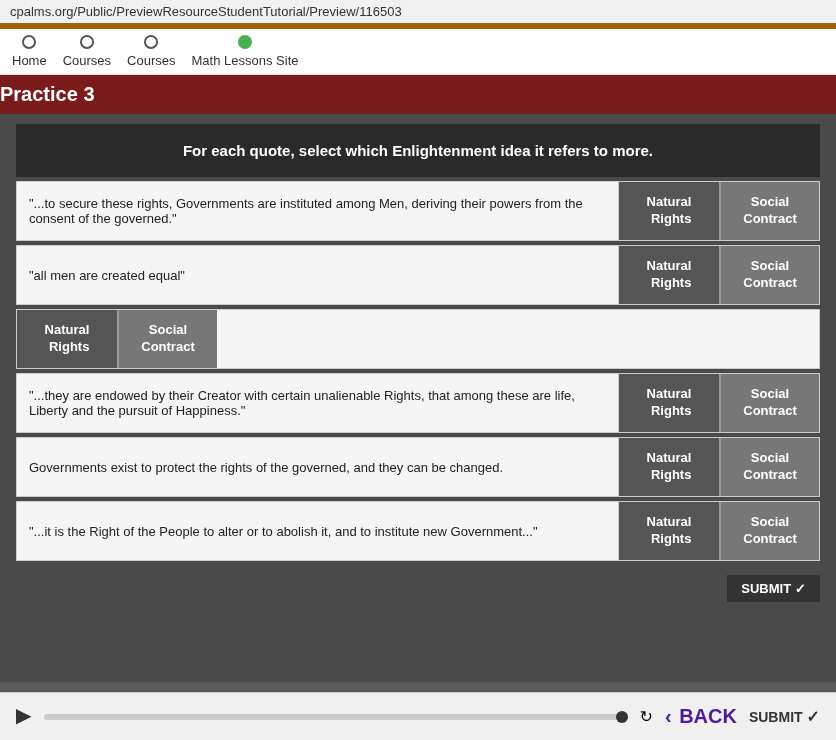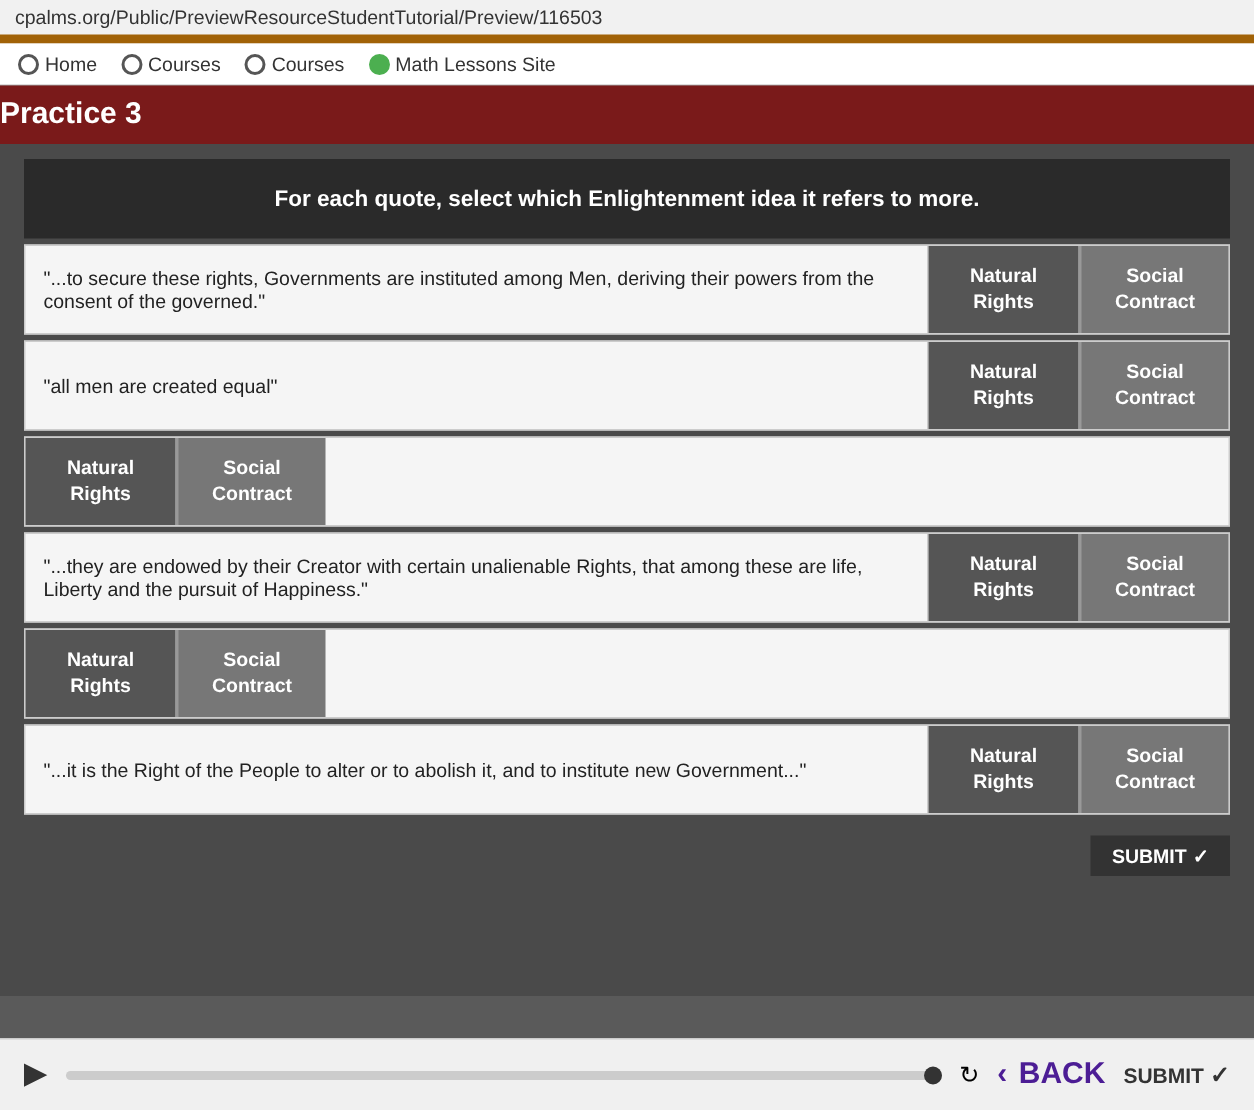"Home" .nav-item { flex-direction: none -> column }
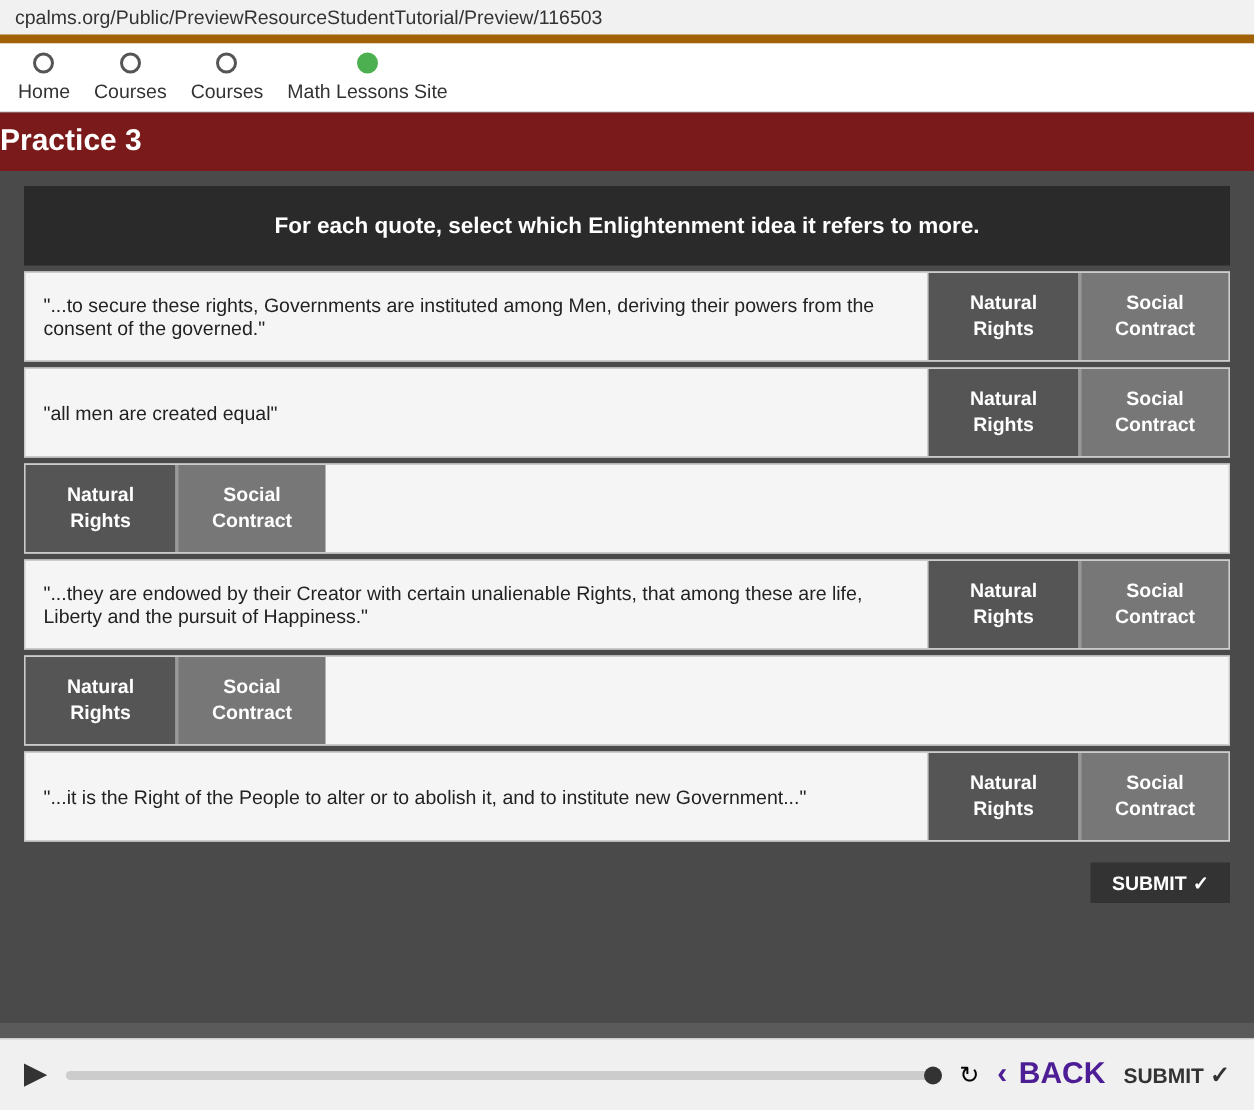"Natural" .btn-natural { text-align: none -> right }
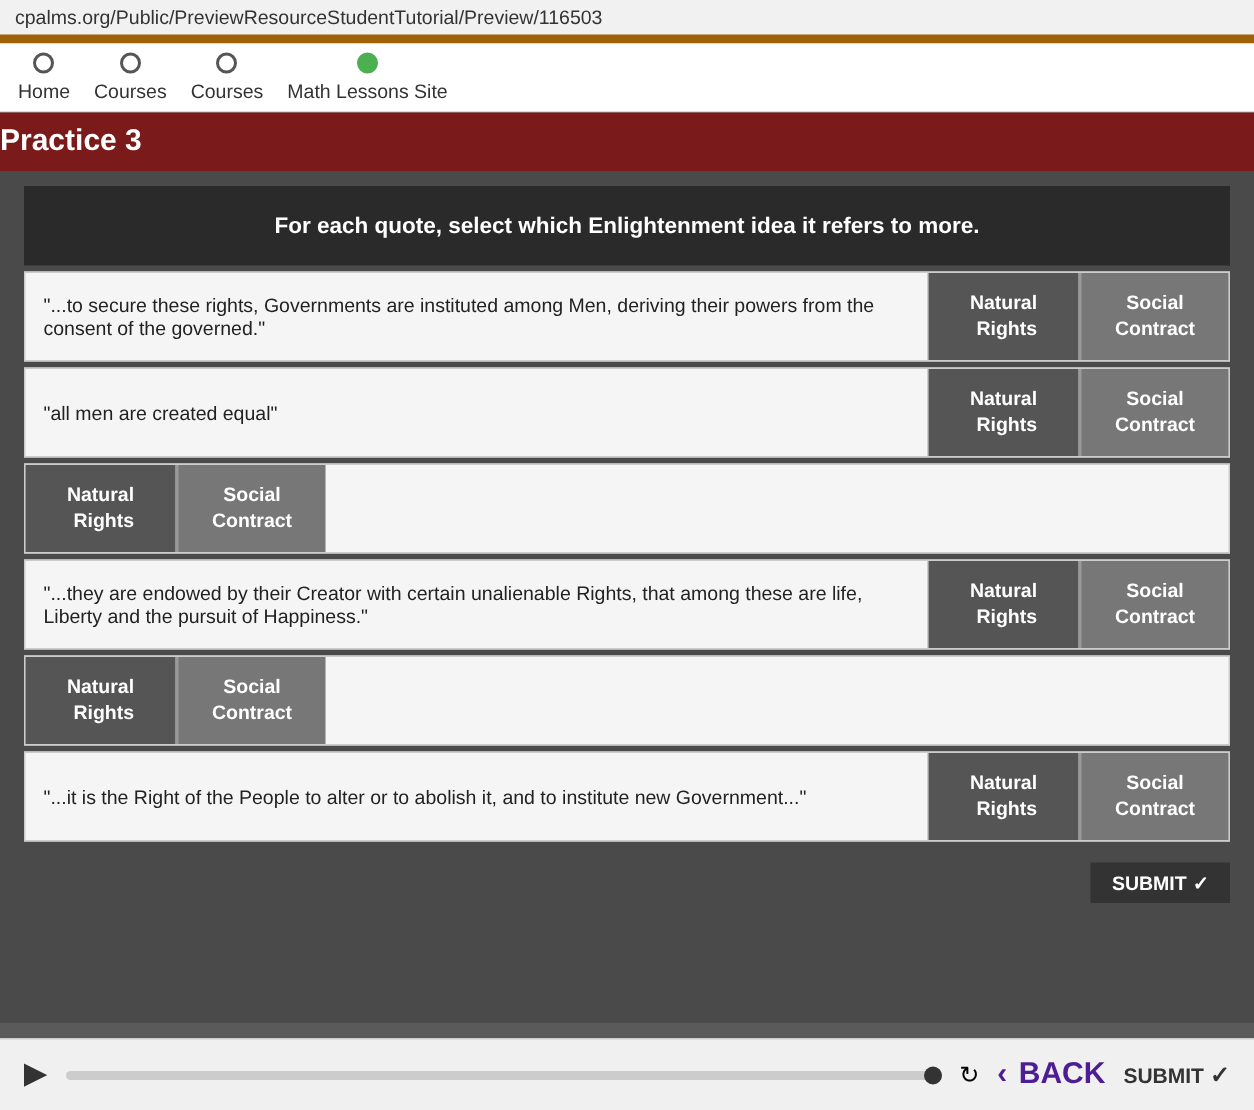"Governments exist to protect the" div.quiz-quote { html: none -> <div> <span>Governments exist to protect the rights of the governed, and they can be changed.</span> </div> }
